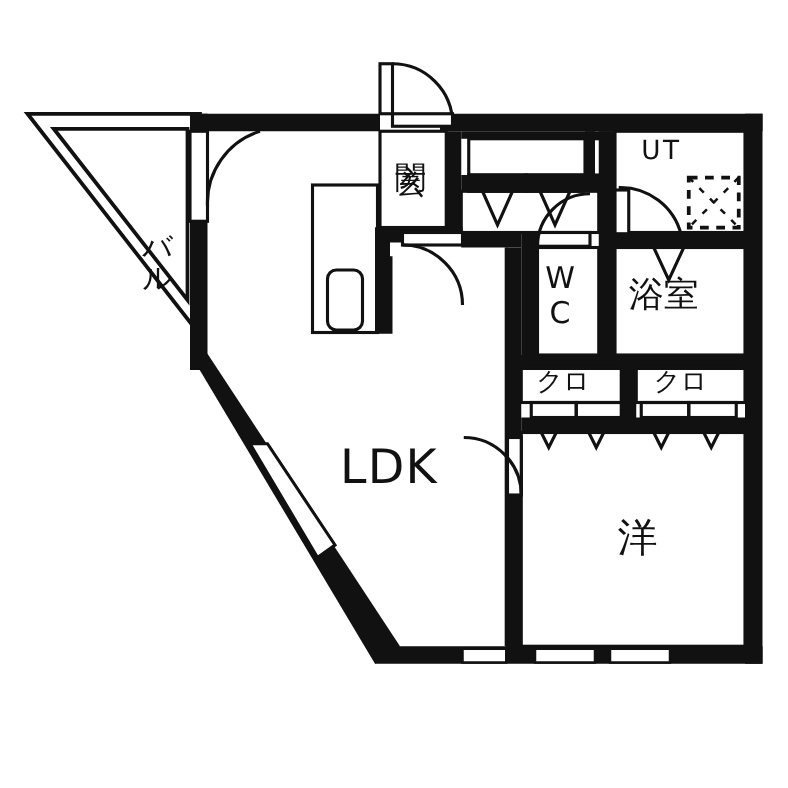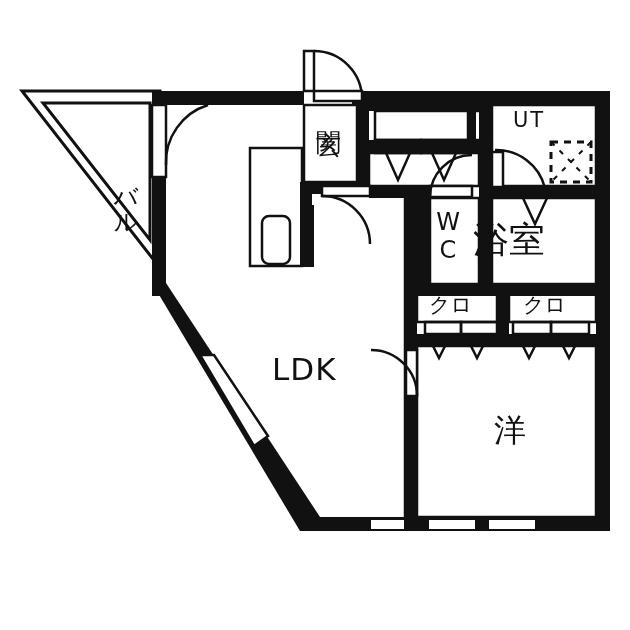"浴室" div.lbl { font-size: 36px -> 28px; left: 473px -> 503px }
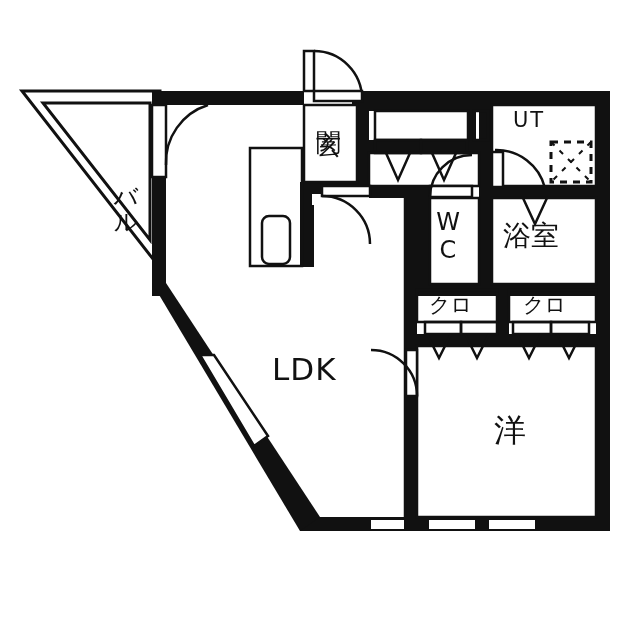"LDK" div.lbl { font-size: 31px -> 38px }
